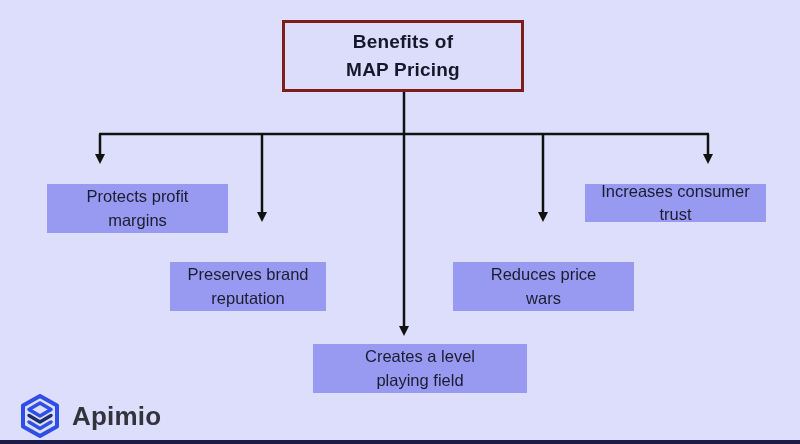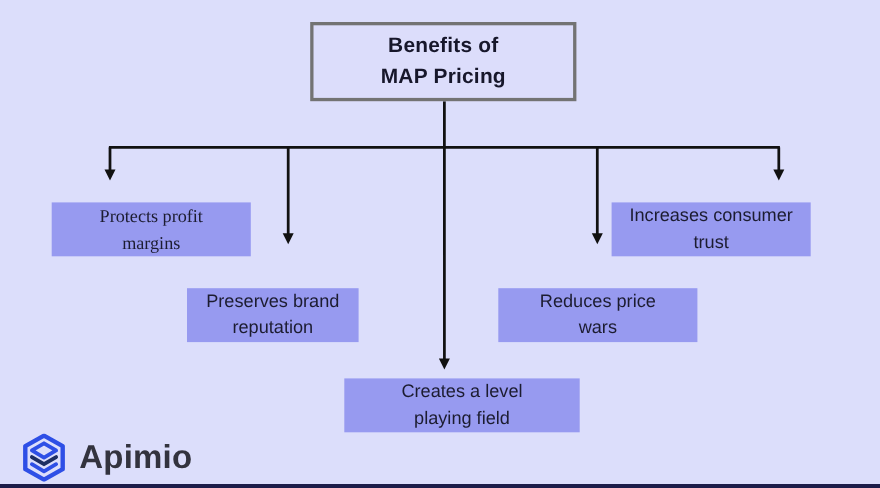"Benefits of" .title-box { border: 3px solid #737373 -> 3px solid #7f1d1d }
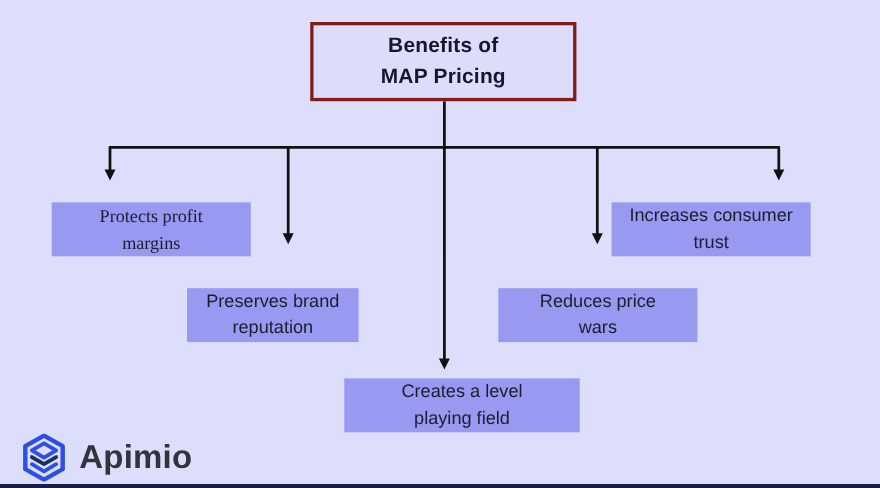"Protects profit" .node-1 { font-family: Liberation Serif, serif -> none }
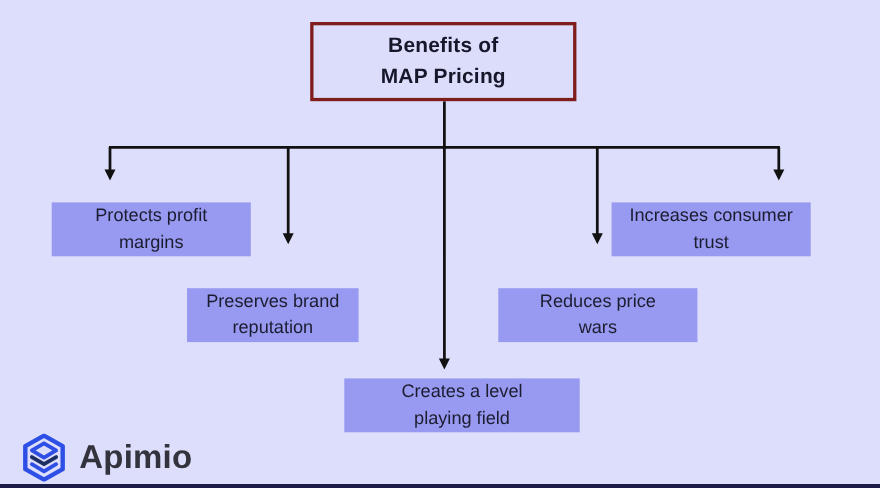"Increases consumer" .node-5 { height: 49px -> 38px; left: 556px -> 585px }
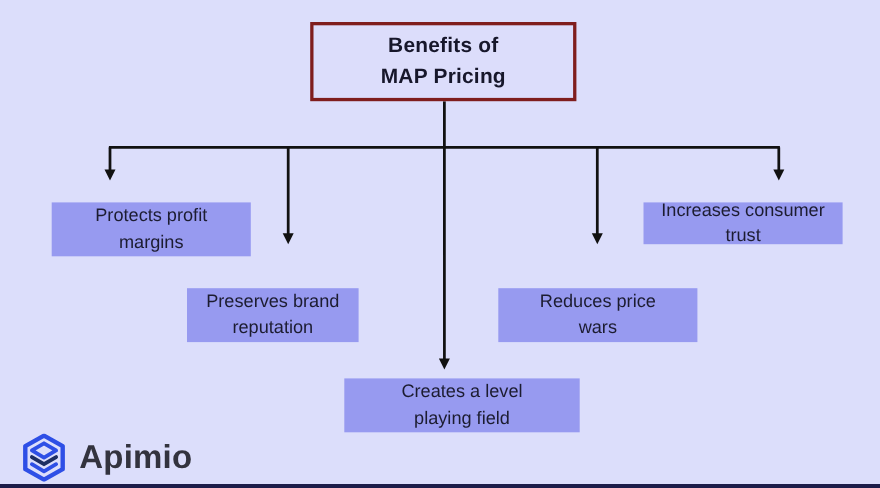"Apimio" .logo-text { font-size: 30px -> 26px }
